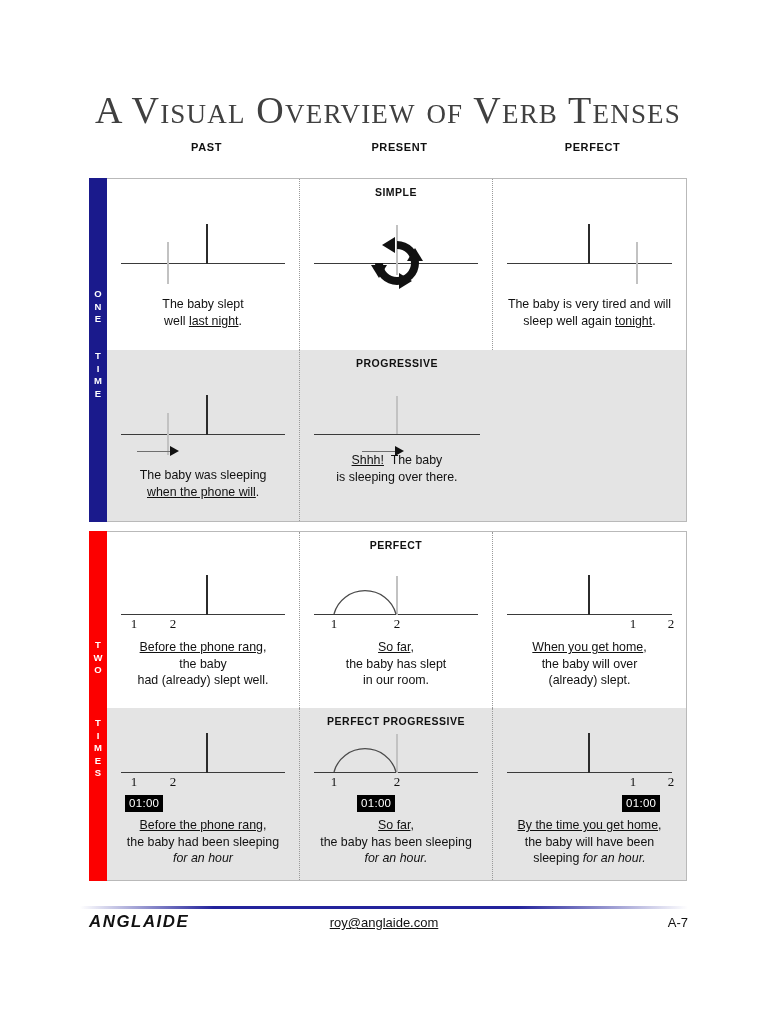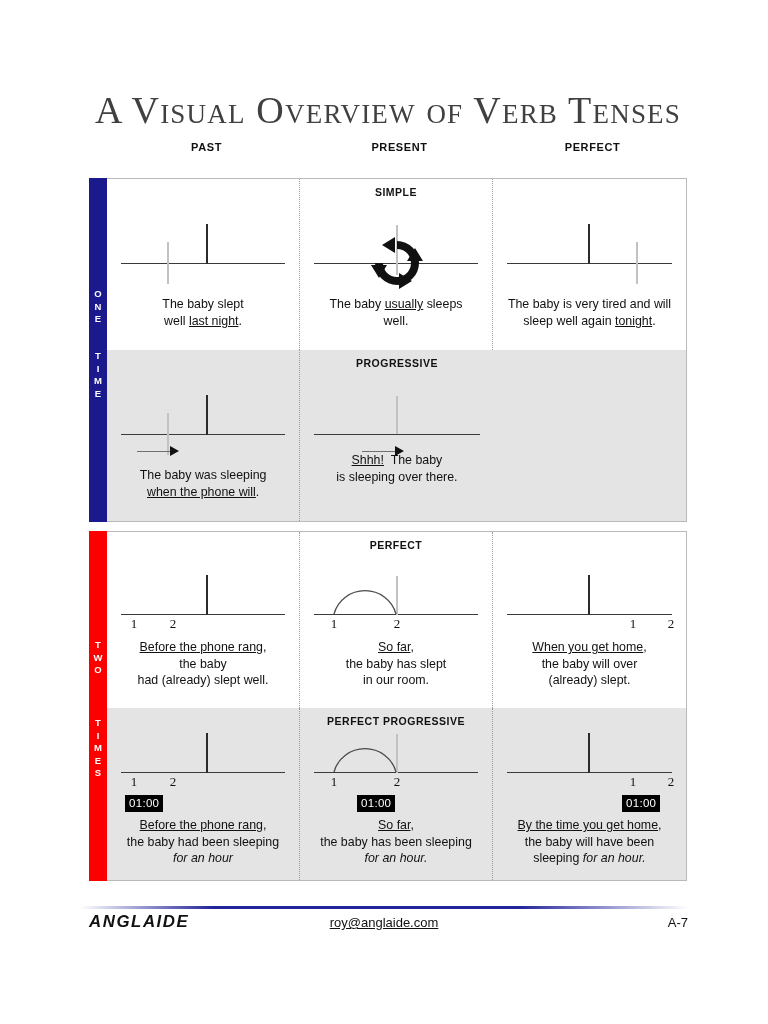"The baby usually sleeps" div.sent { html: <div>The baby <u>usually</u> <b>sleeps</b><br>well.</div> -> none }
